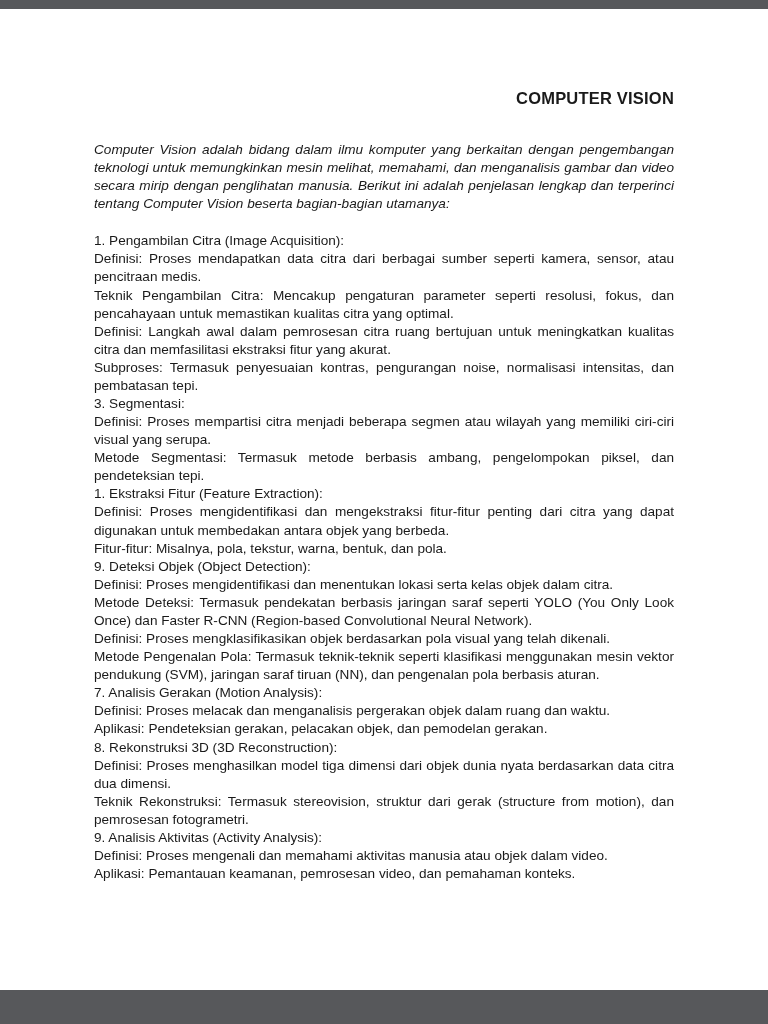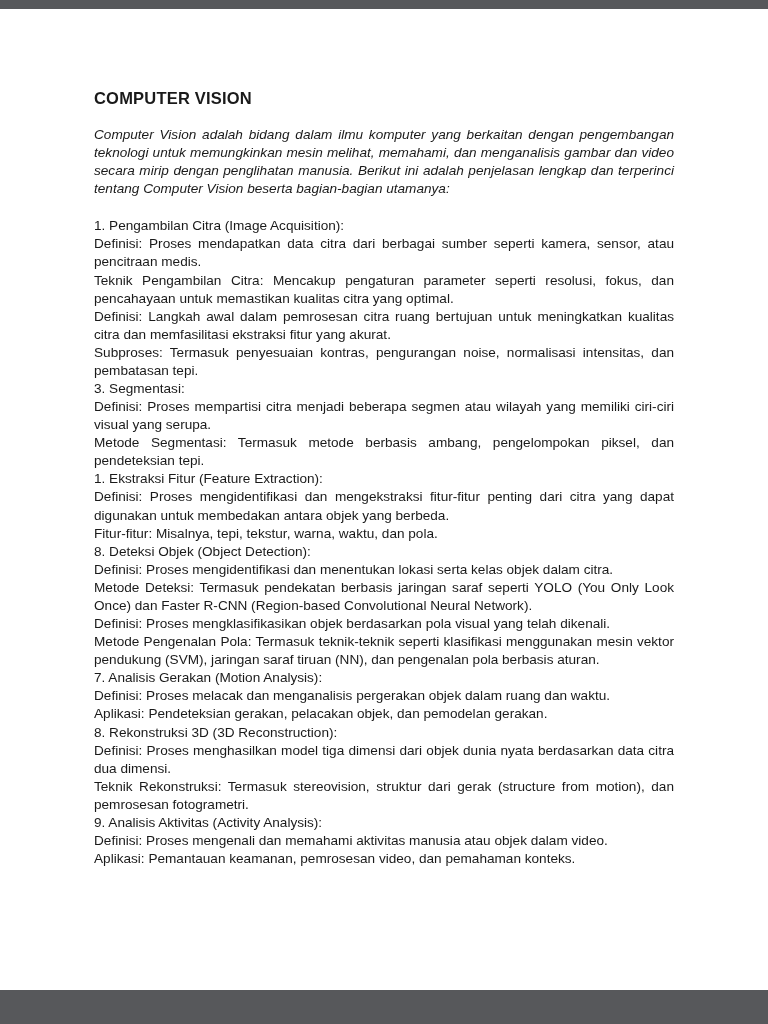"COMPUTER VISION" .doc-title { margin-bottom: 18px -> 33px; text-align: left -> right }
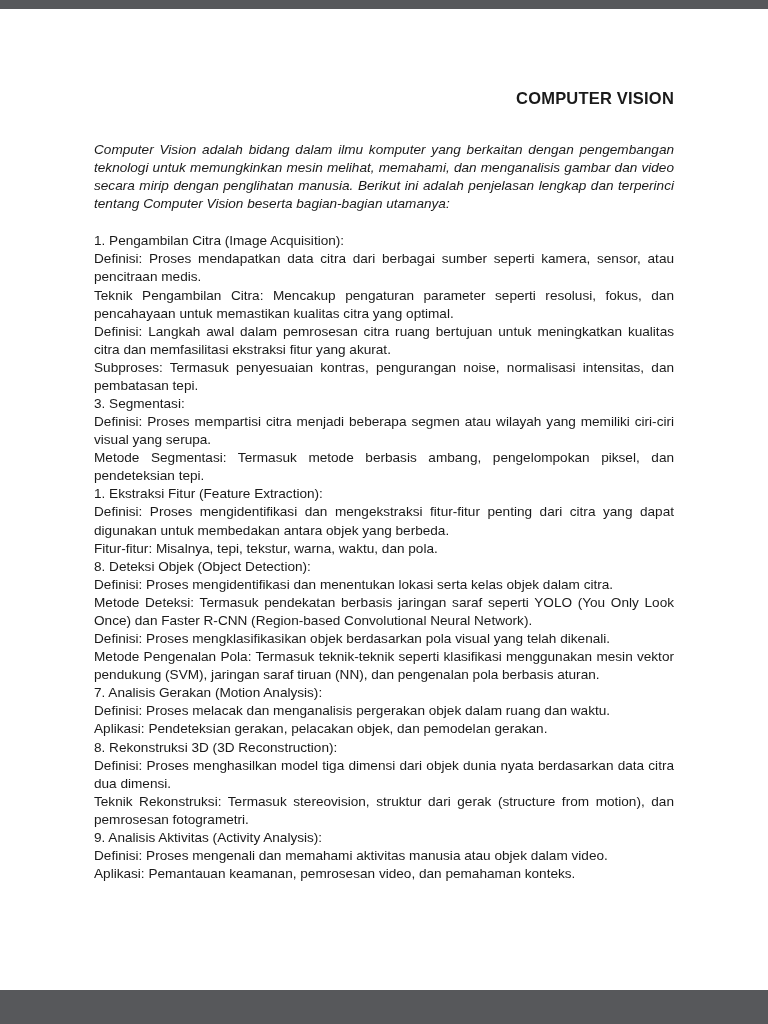"Fitur-fitur: Misalnya, tepi, tekstur," div.doc-line { text: tepi, tekstur, warna, waktu -> pola, tekstur, warna, bentuk }
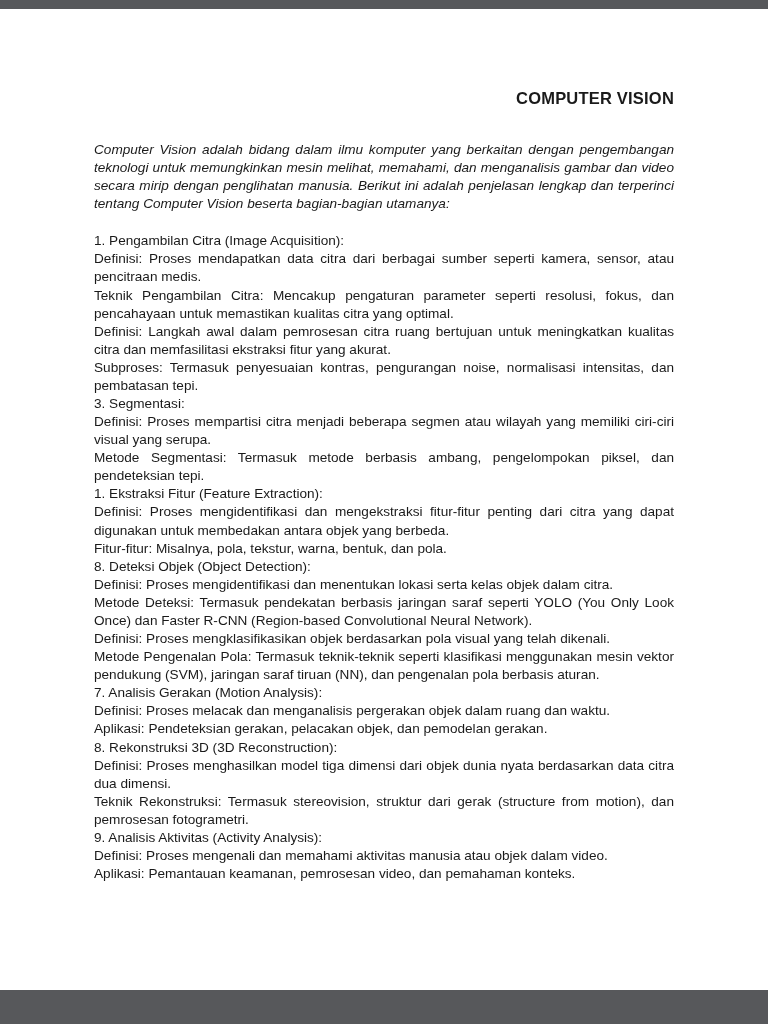"8. Deteksi Objek (Object Detection):" div.doc-line { text: 8 -> 9 }
